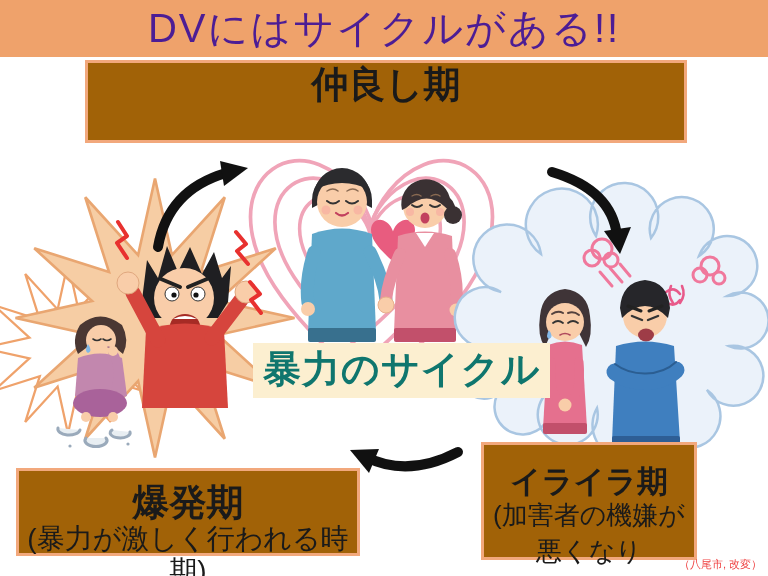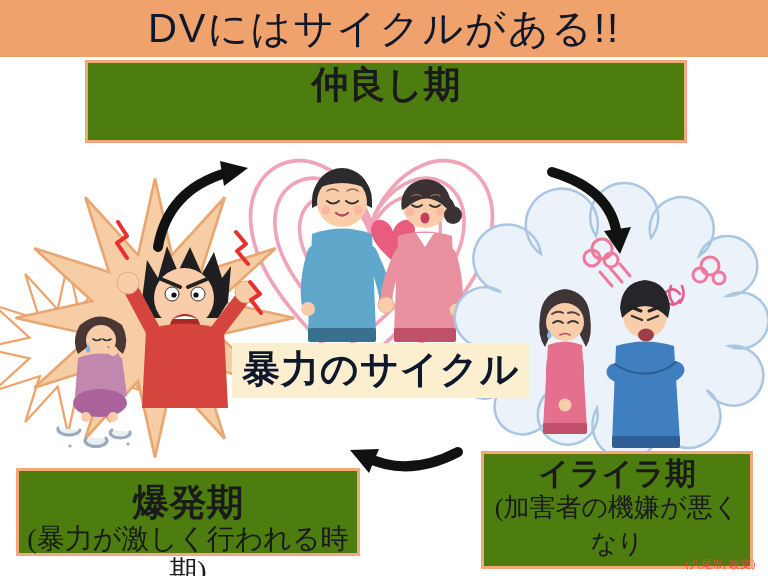"DVにはサイクルがある!!" .title-bar h1 { color: #0f172a -> #4c1d95 }
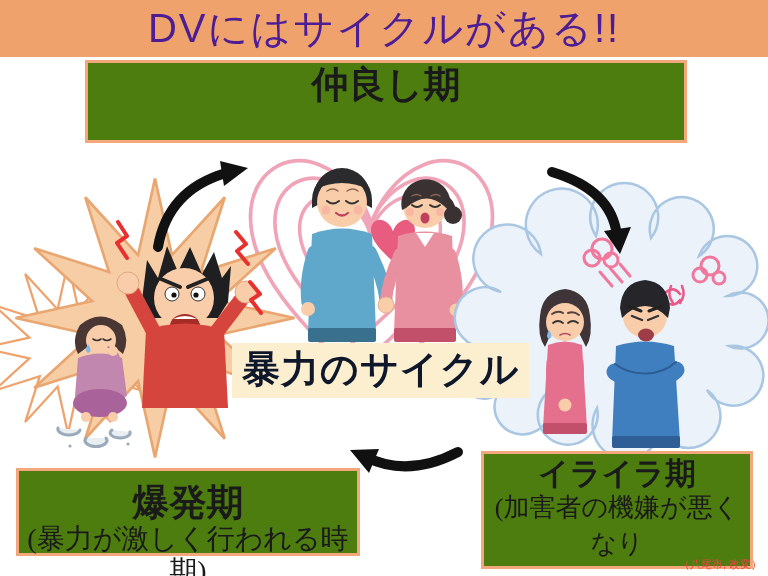"仲良し期" .stage-box { background: #4d7c0f -> #a16207; font-family: Liberation Serif, serif -> Liberation Sans, sans-serif }
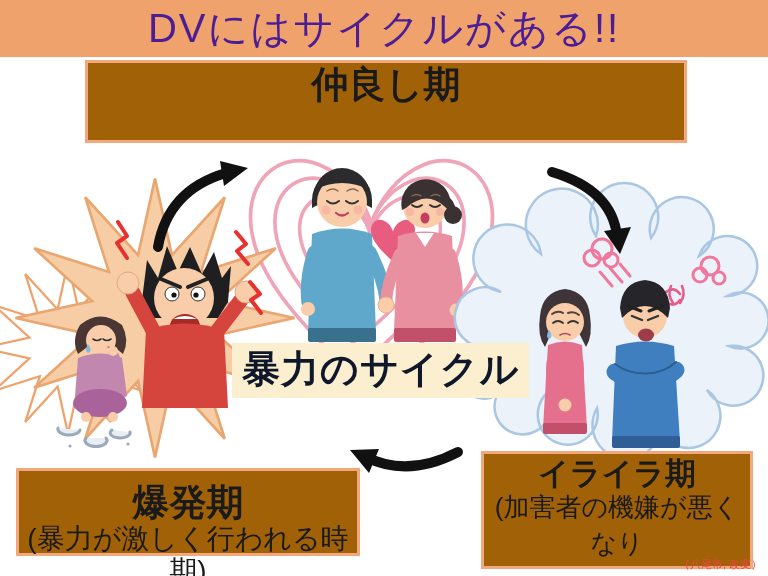"暴力のサイクル" .cycle-label { color: #0f172a -> #0f766e; left: 232px -> 253px }
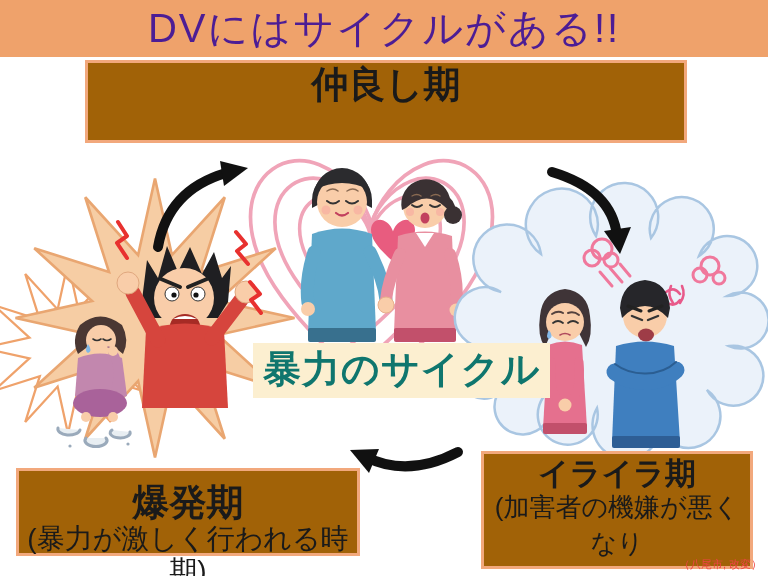"イライラ期" .box-right { margin-top: 9px -> none; padding-top: 3px -> 20px; width: 272px -> 216px }
